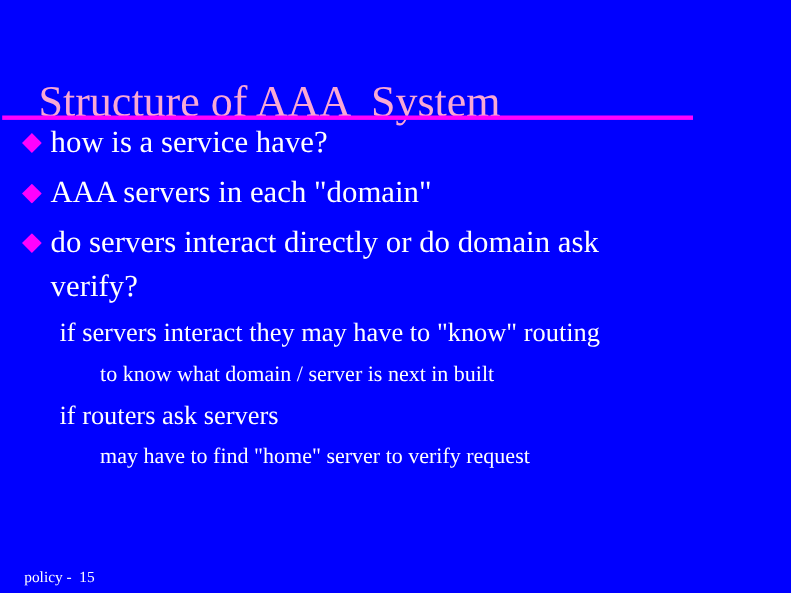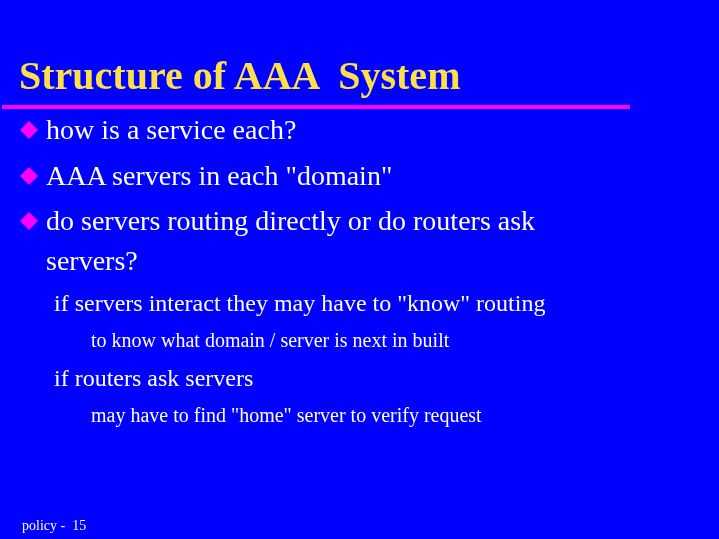"Structure of AAA System" .title { color: #fde047 -> #f9a8d4; font-weight: bold -> normal; margin: 0 -> 16px }
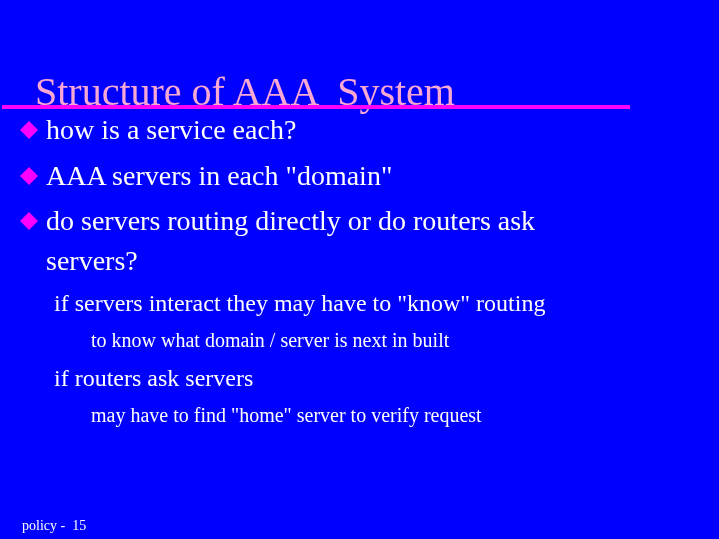"how is a service each?" div.l1 { text: each -> have }
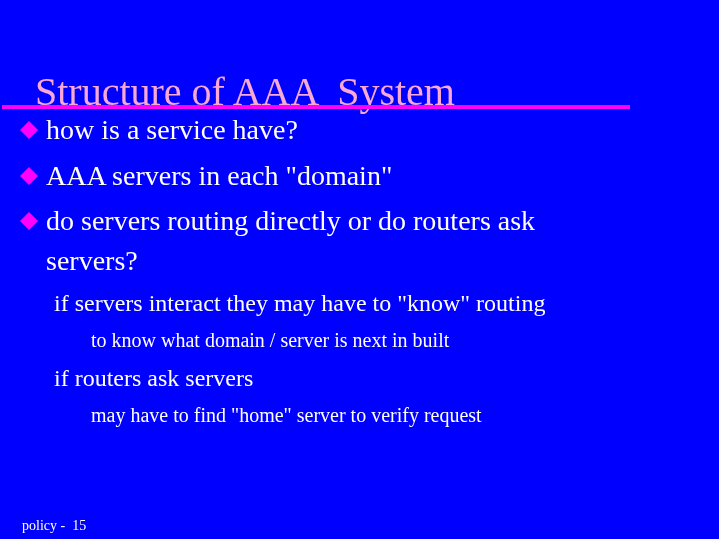"do servers routing directly or" div.l1 { text: routing directly or do routers -> interact directly or do domain }
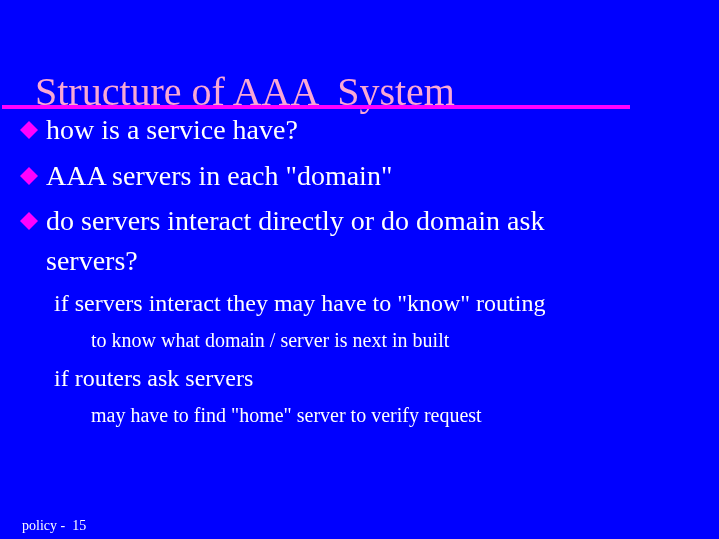"servers?" div.l1 { text: servers -> verify }
